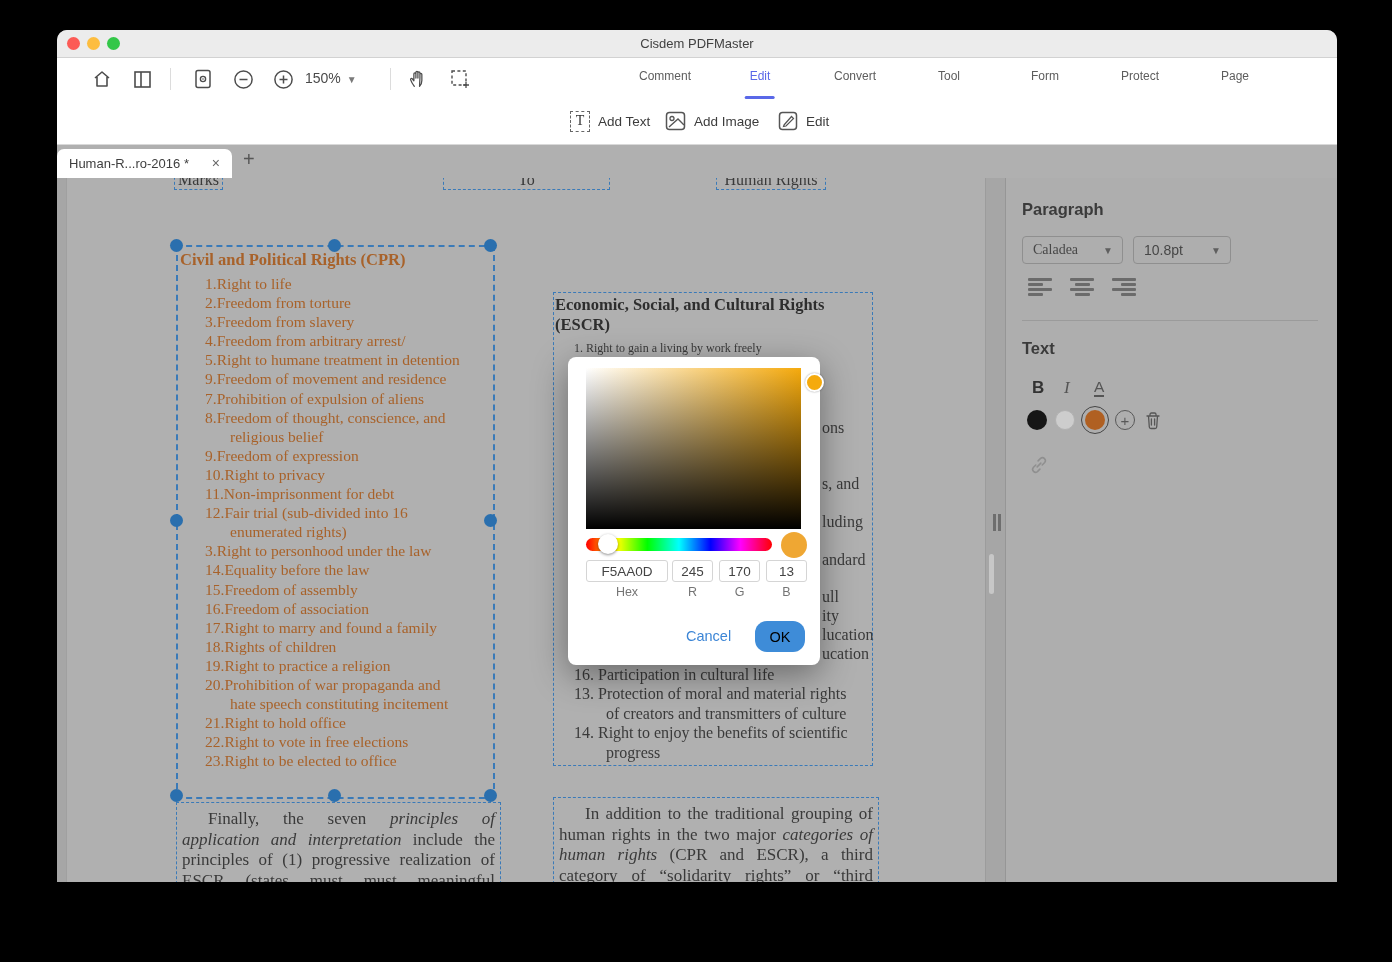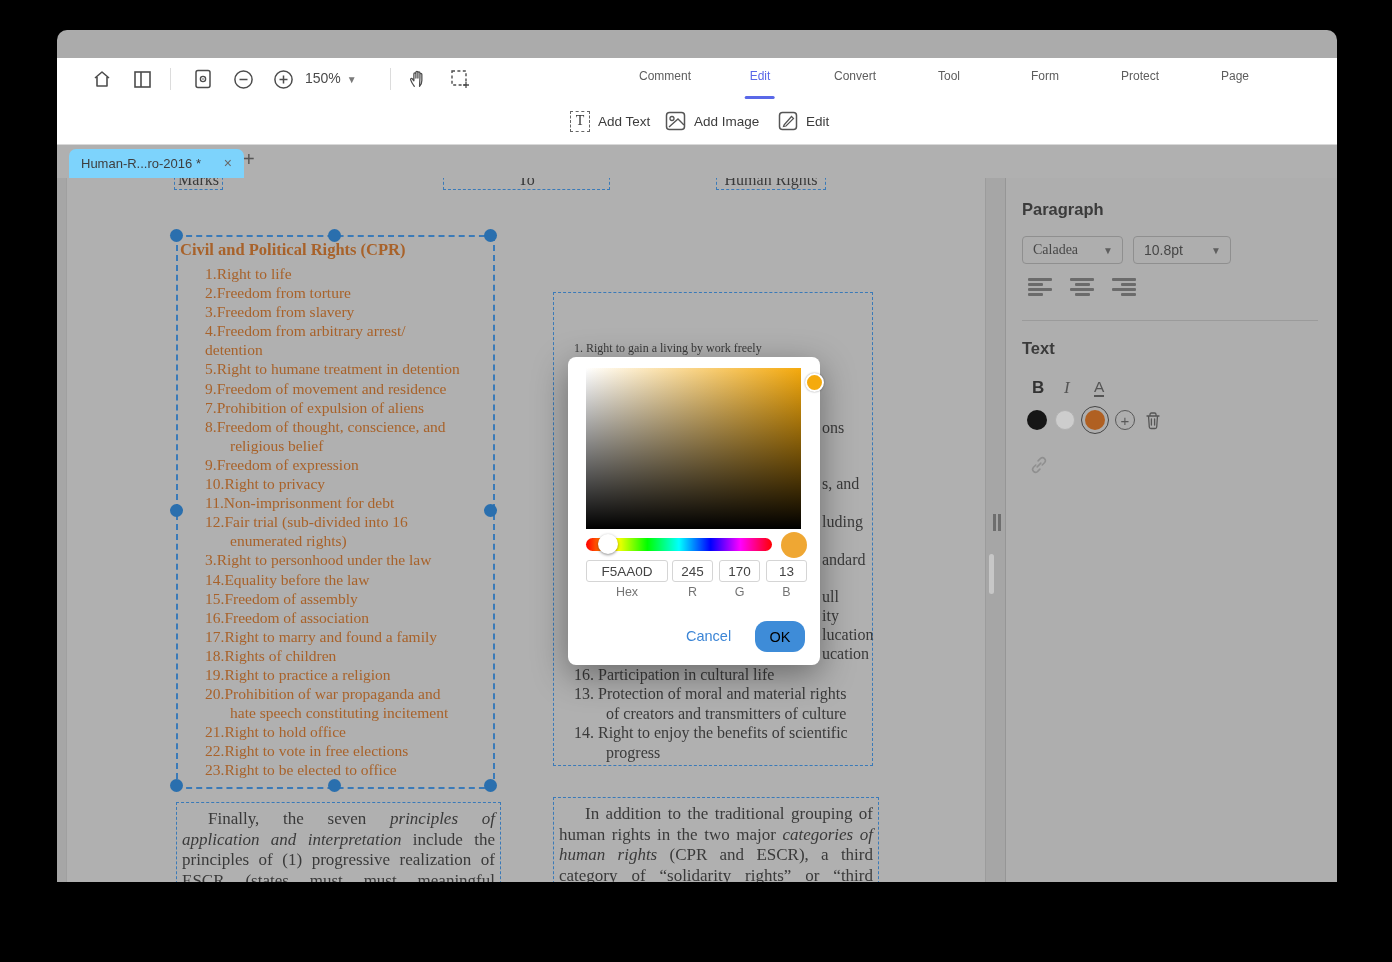"Cisdem PDFMaster" div { html: none -> <div> <div></div> <div></div> <div></div> <div>Cisdem PDFMaster</div> </div> }
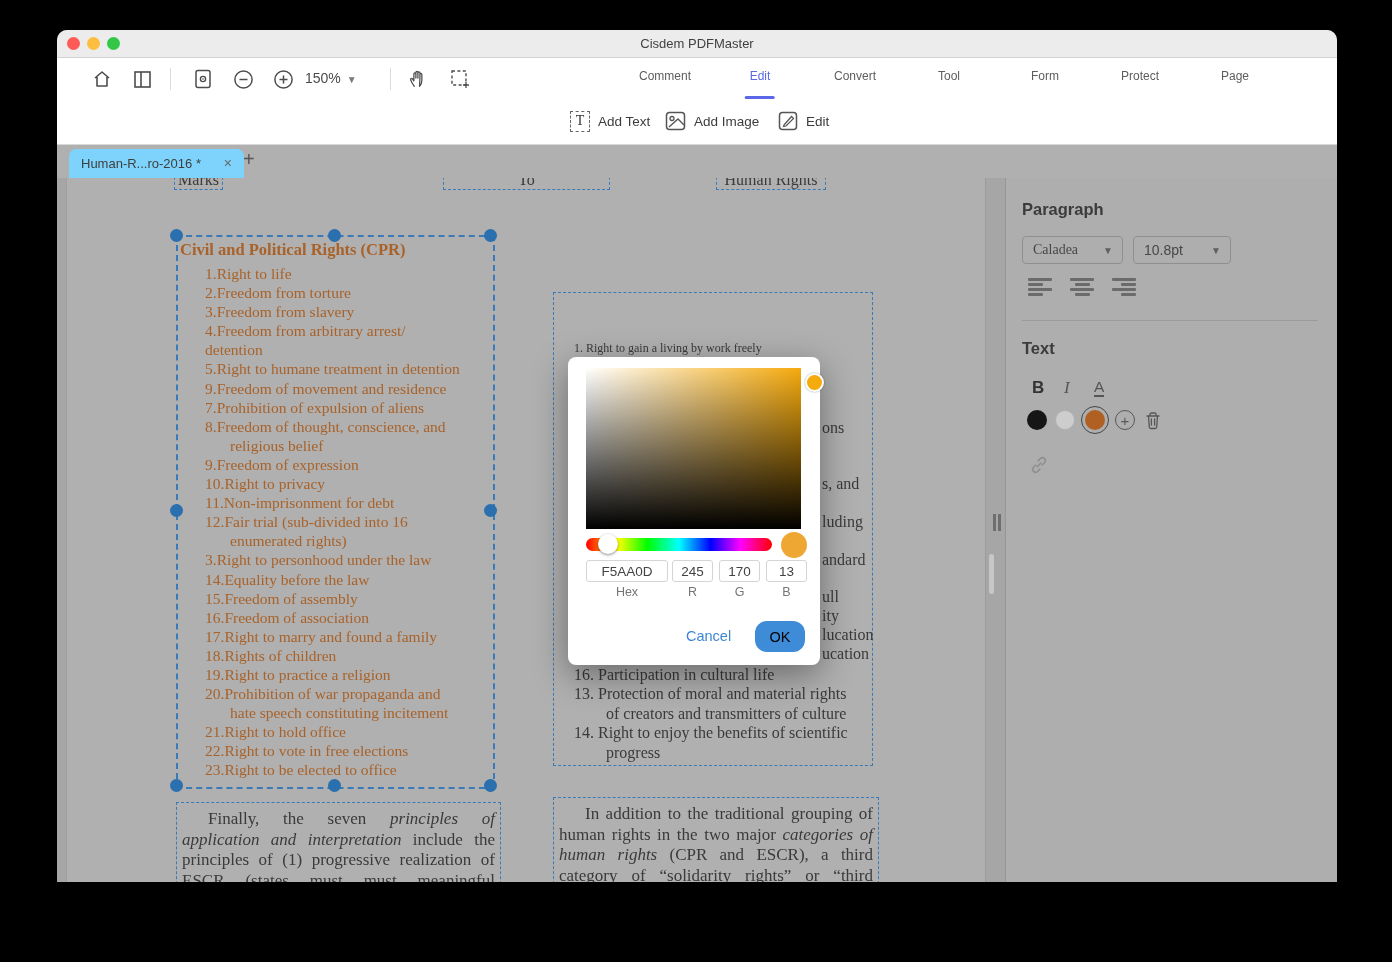"Human-R...ro-2016 *" #filetab { background: #7dd3fc -> #ffffff; left: 12px -> 0px }
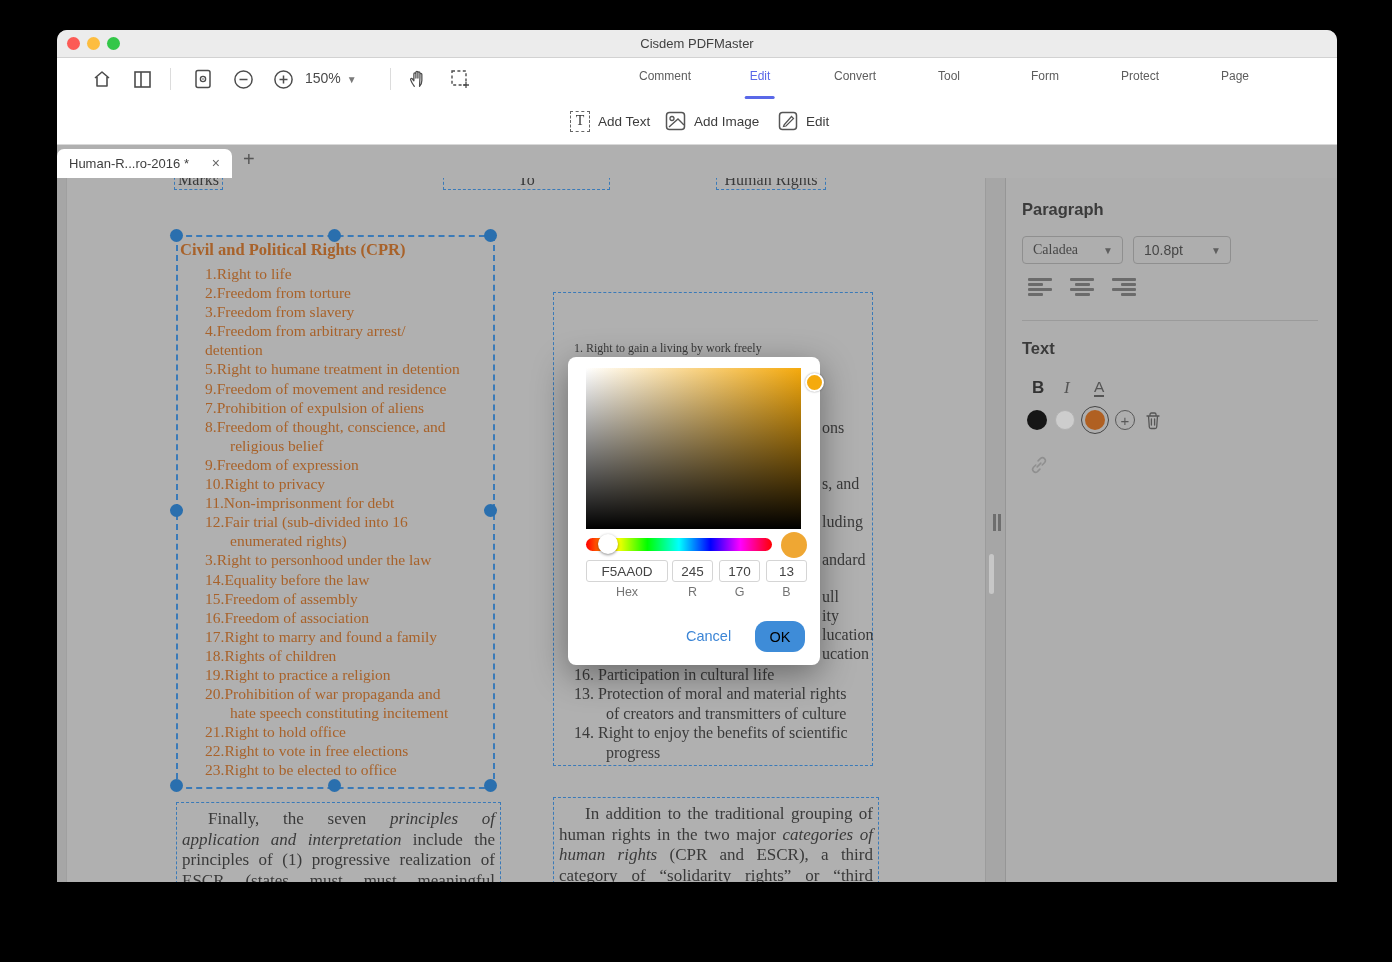"Civil and Political Rights (CPR)" .dashbox { margin-top: none -> 10px }
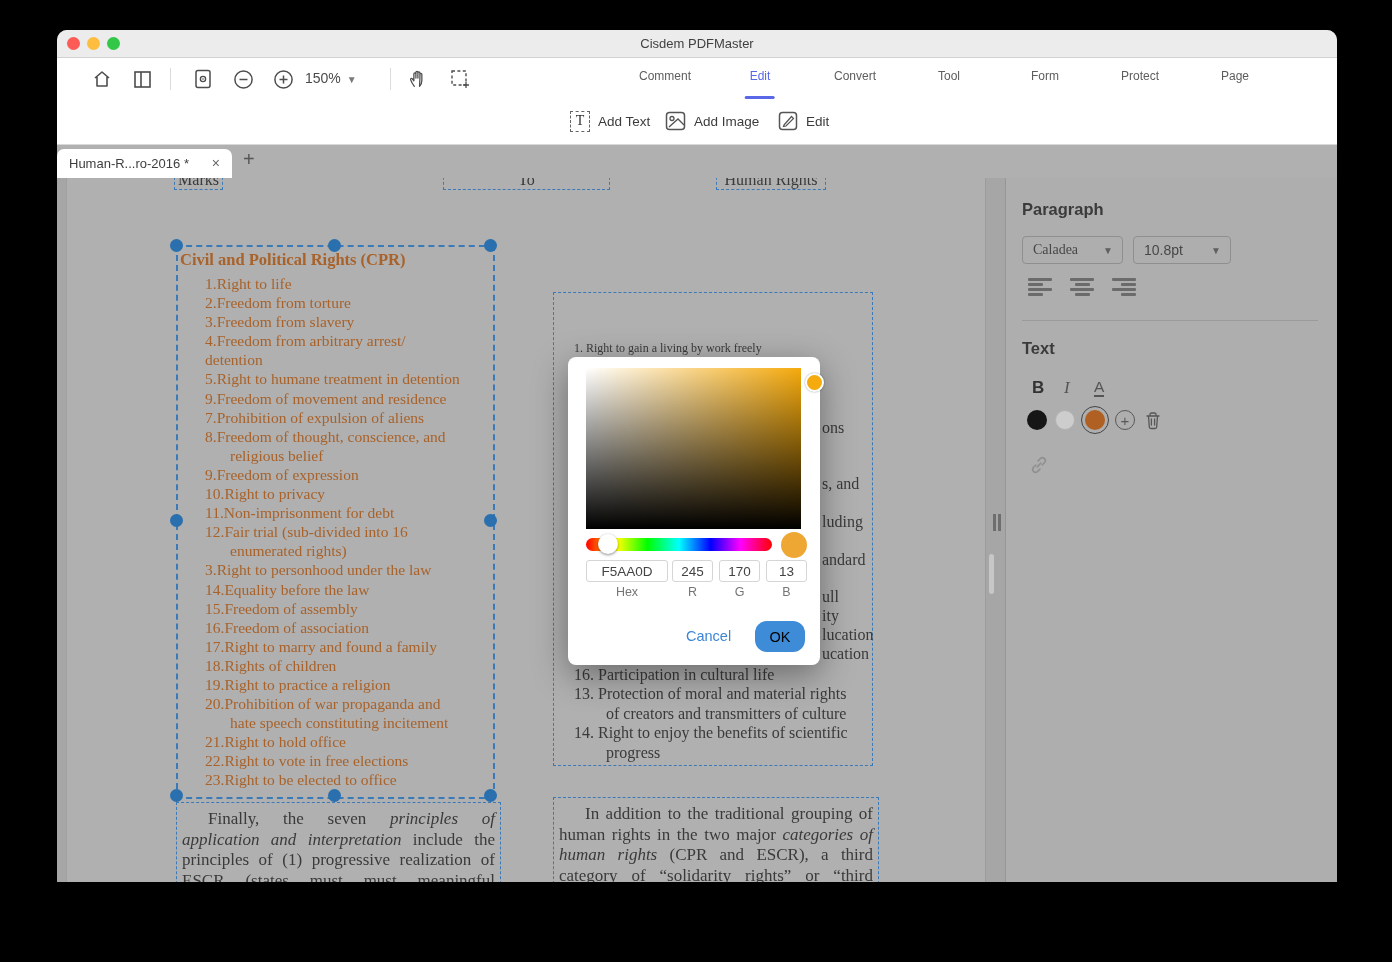"Economic, Social, and Cultural Rights" div { html: none -> <div> <div>Economic, Social, and Cultural Rights</div> <div>(ESCR)</div> </div> }
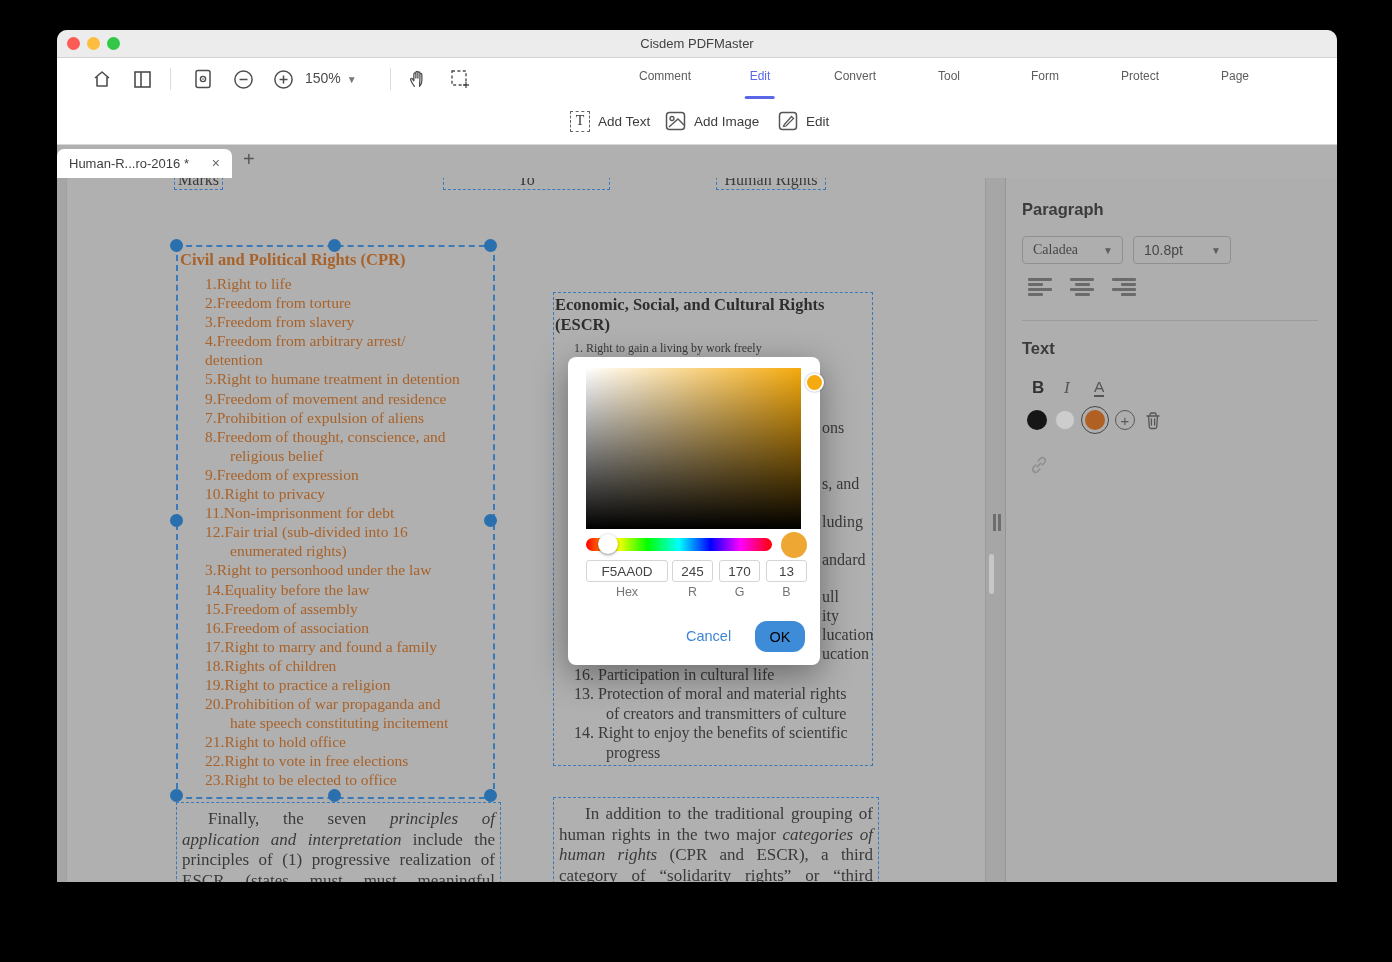"detention" div { html: <div>detention</div> -> none }
